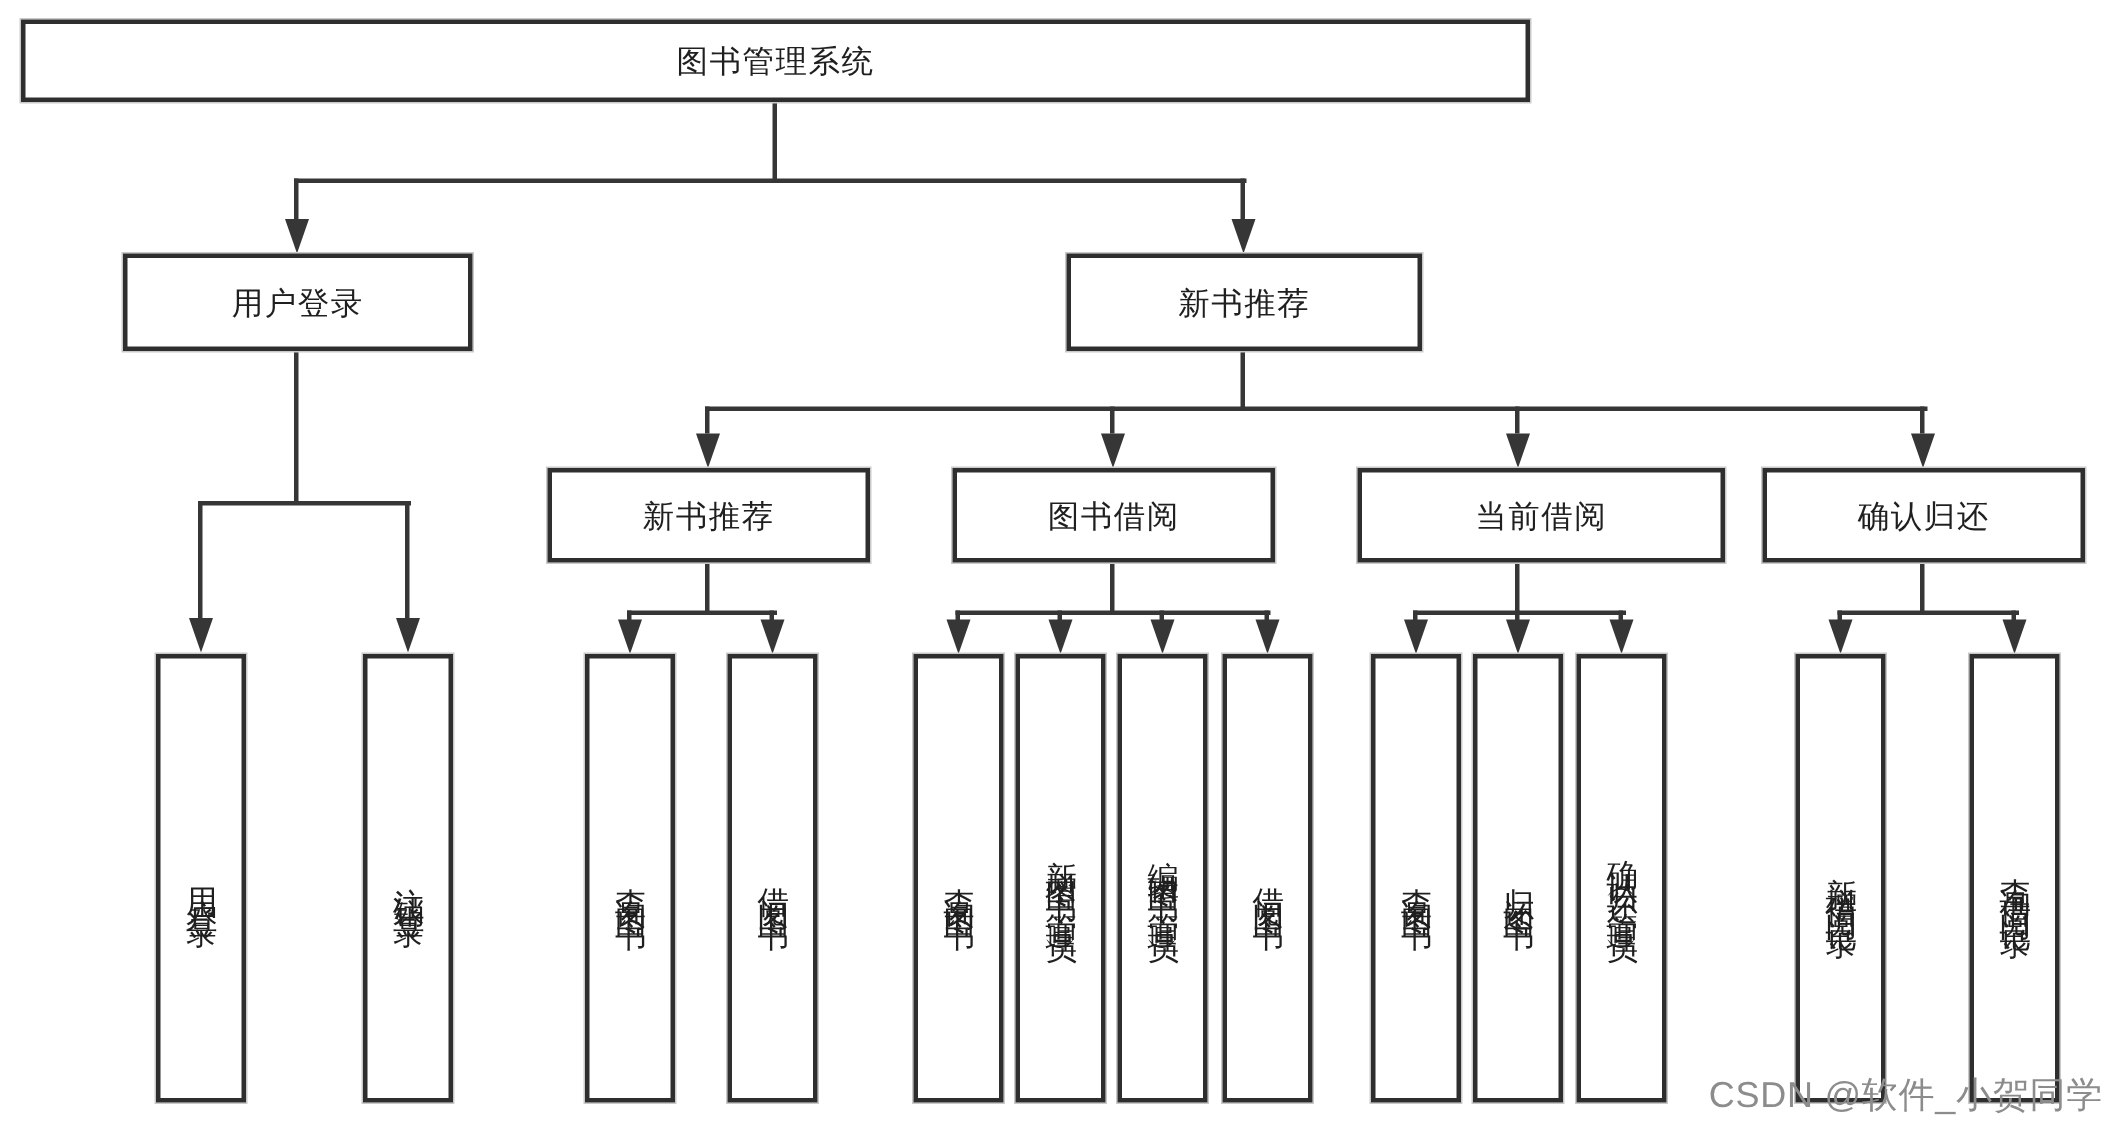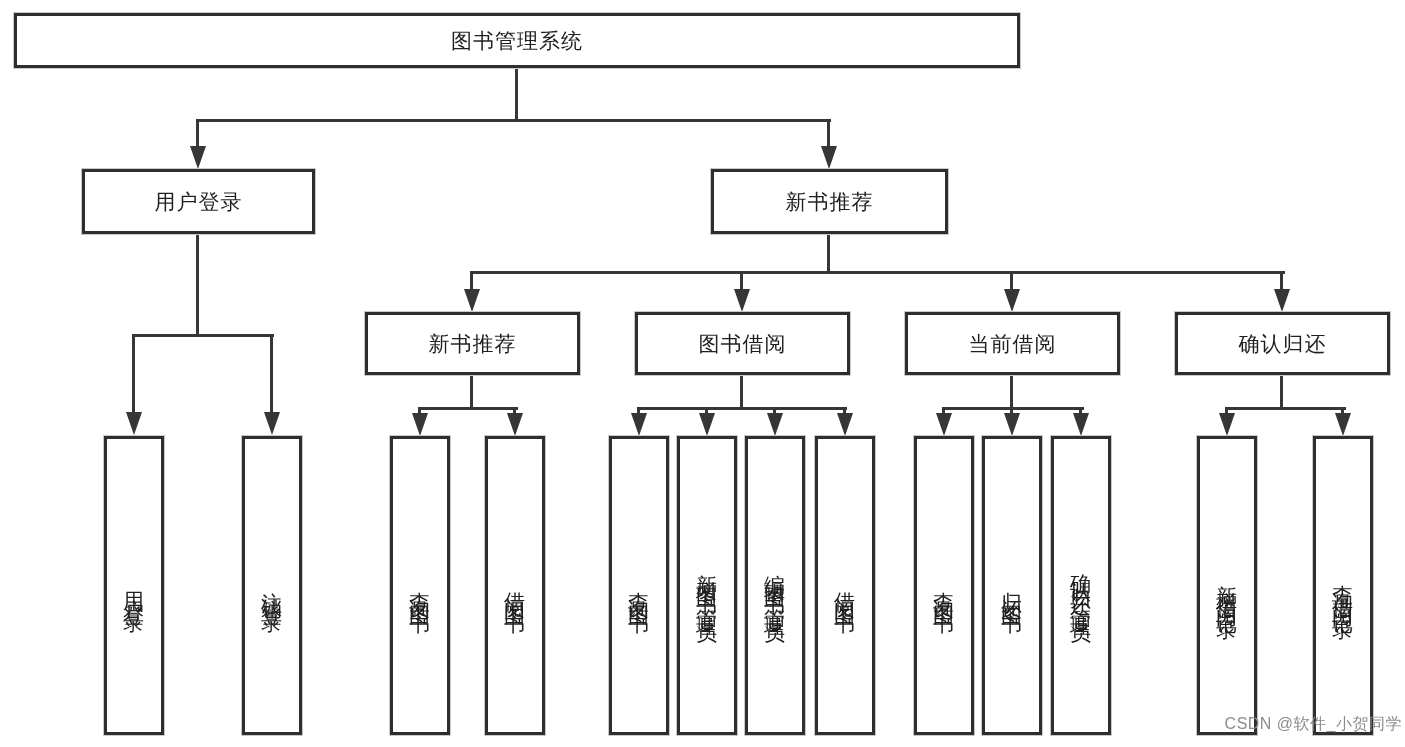"当前借阅" div.box { width: 215px -> 245px }
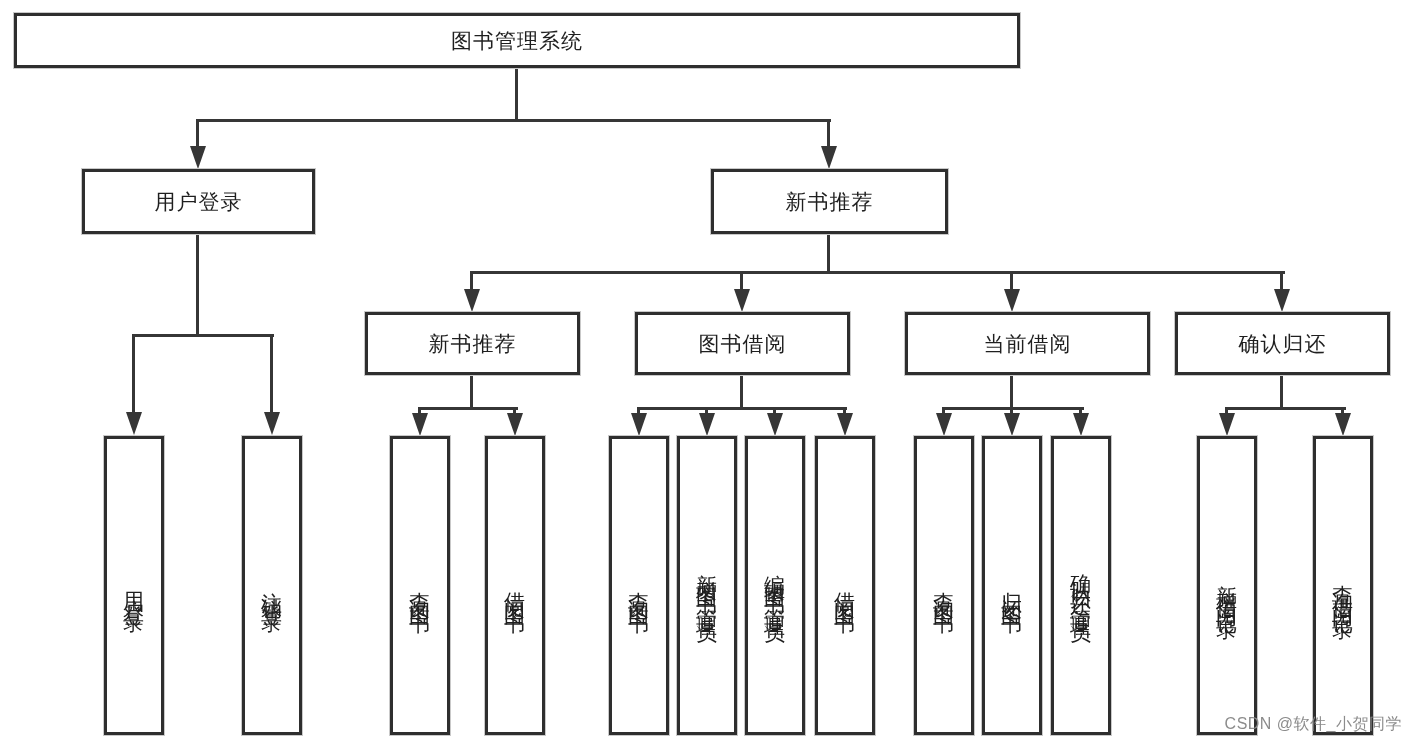"CSDN @软件_小贺同学" .watermark { font-size: 16px -> 24px }
